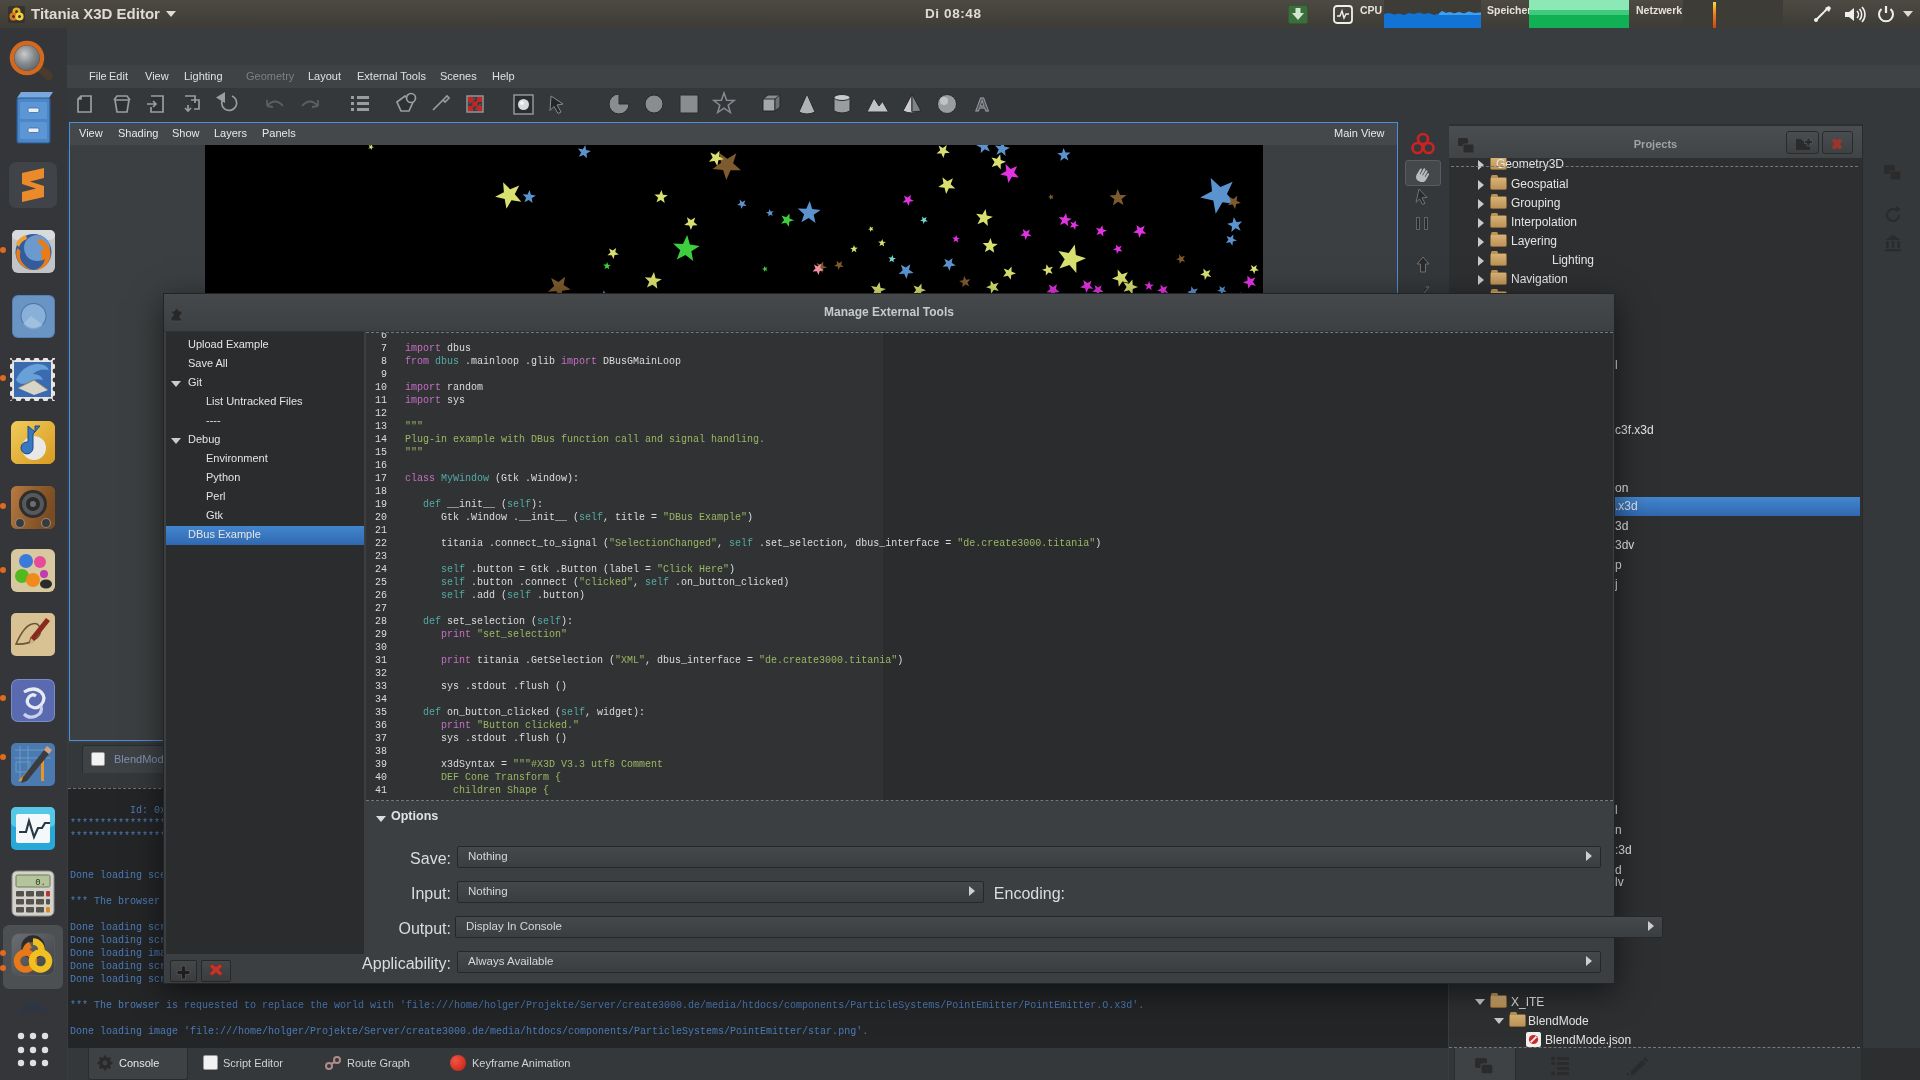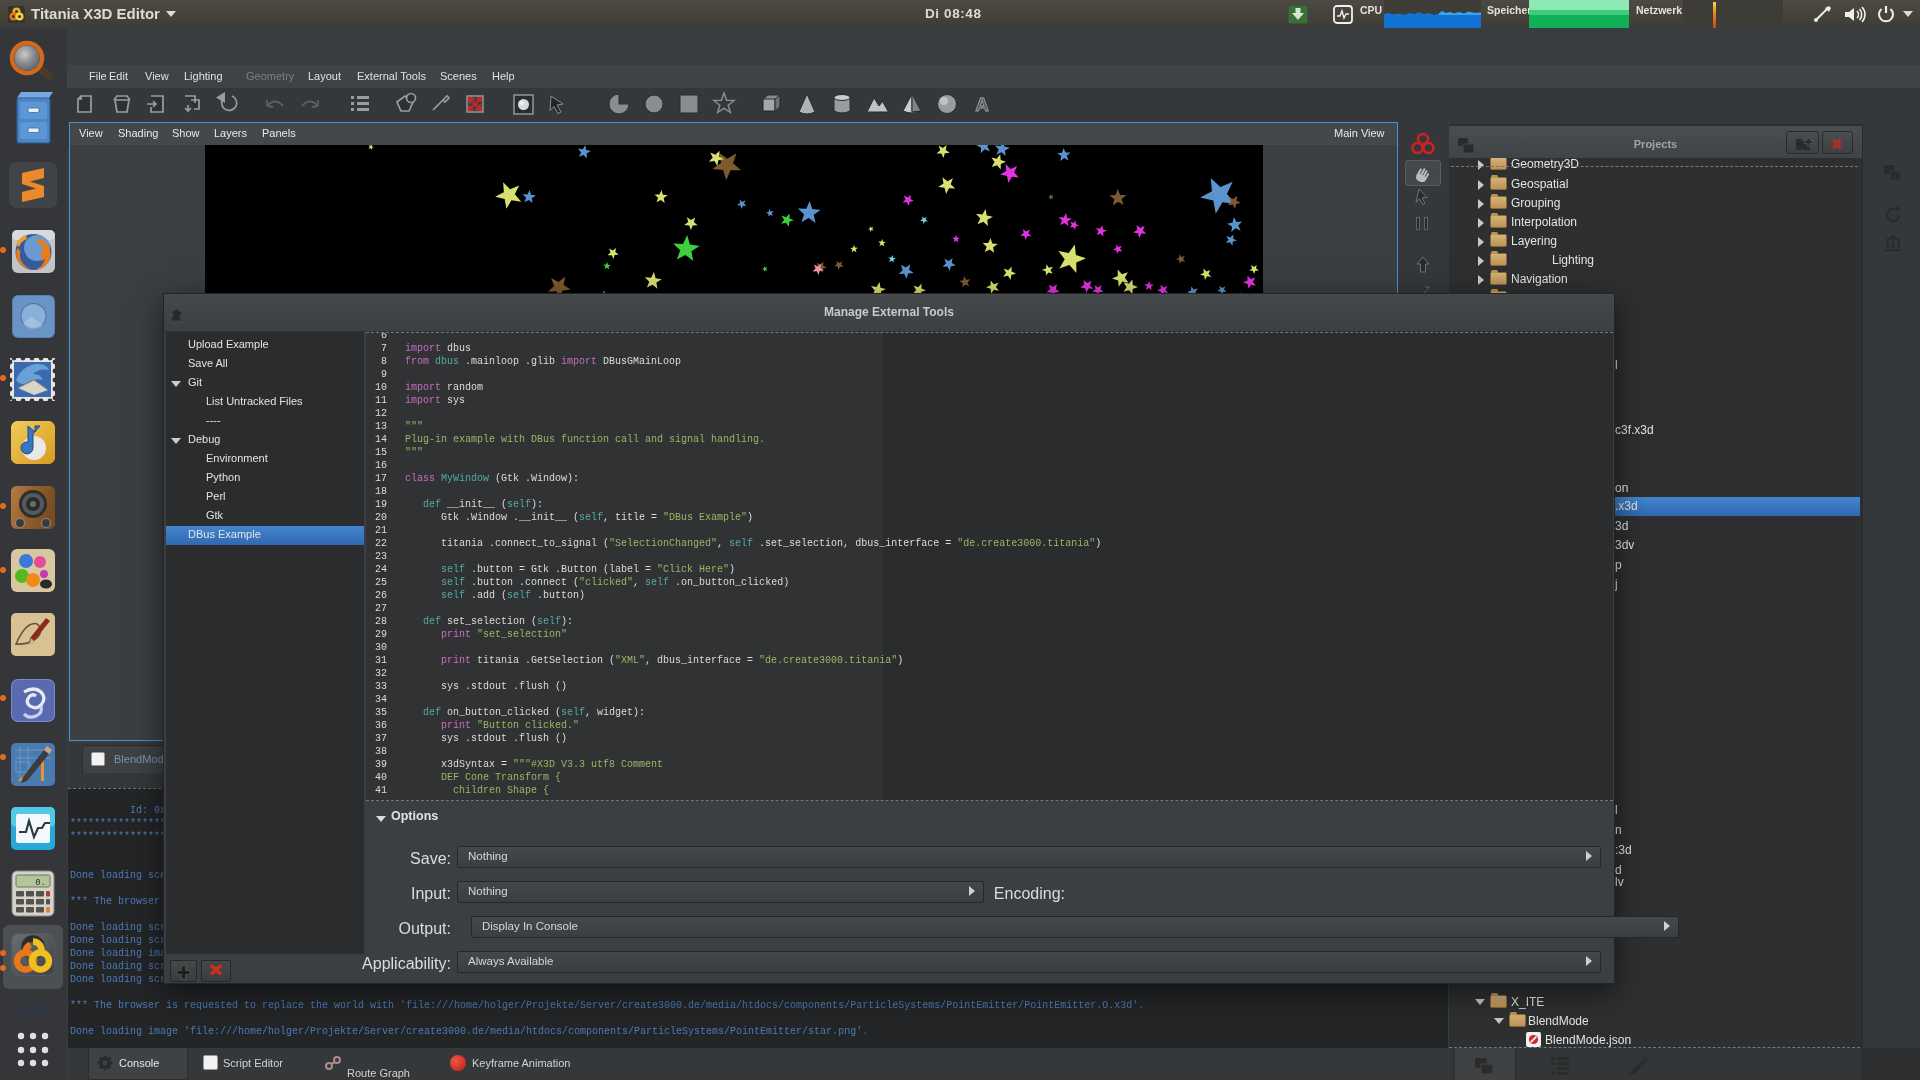"Geometry3D" span { left: 62px -> 47px }
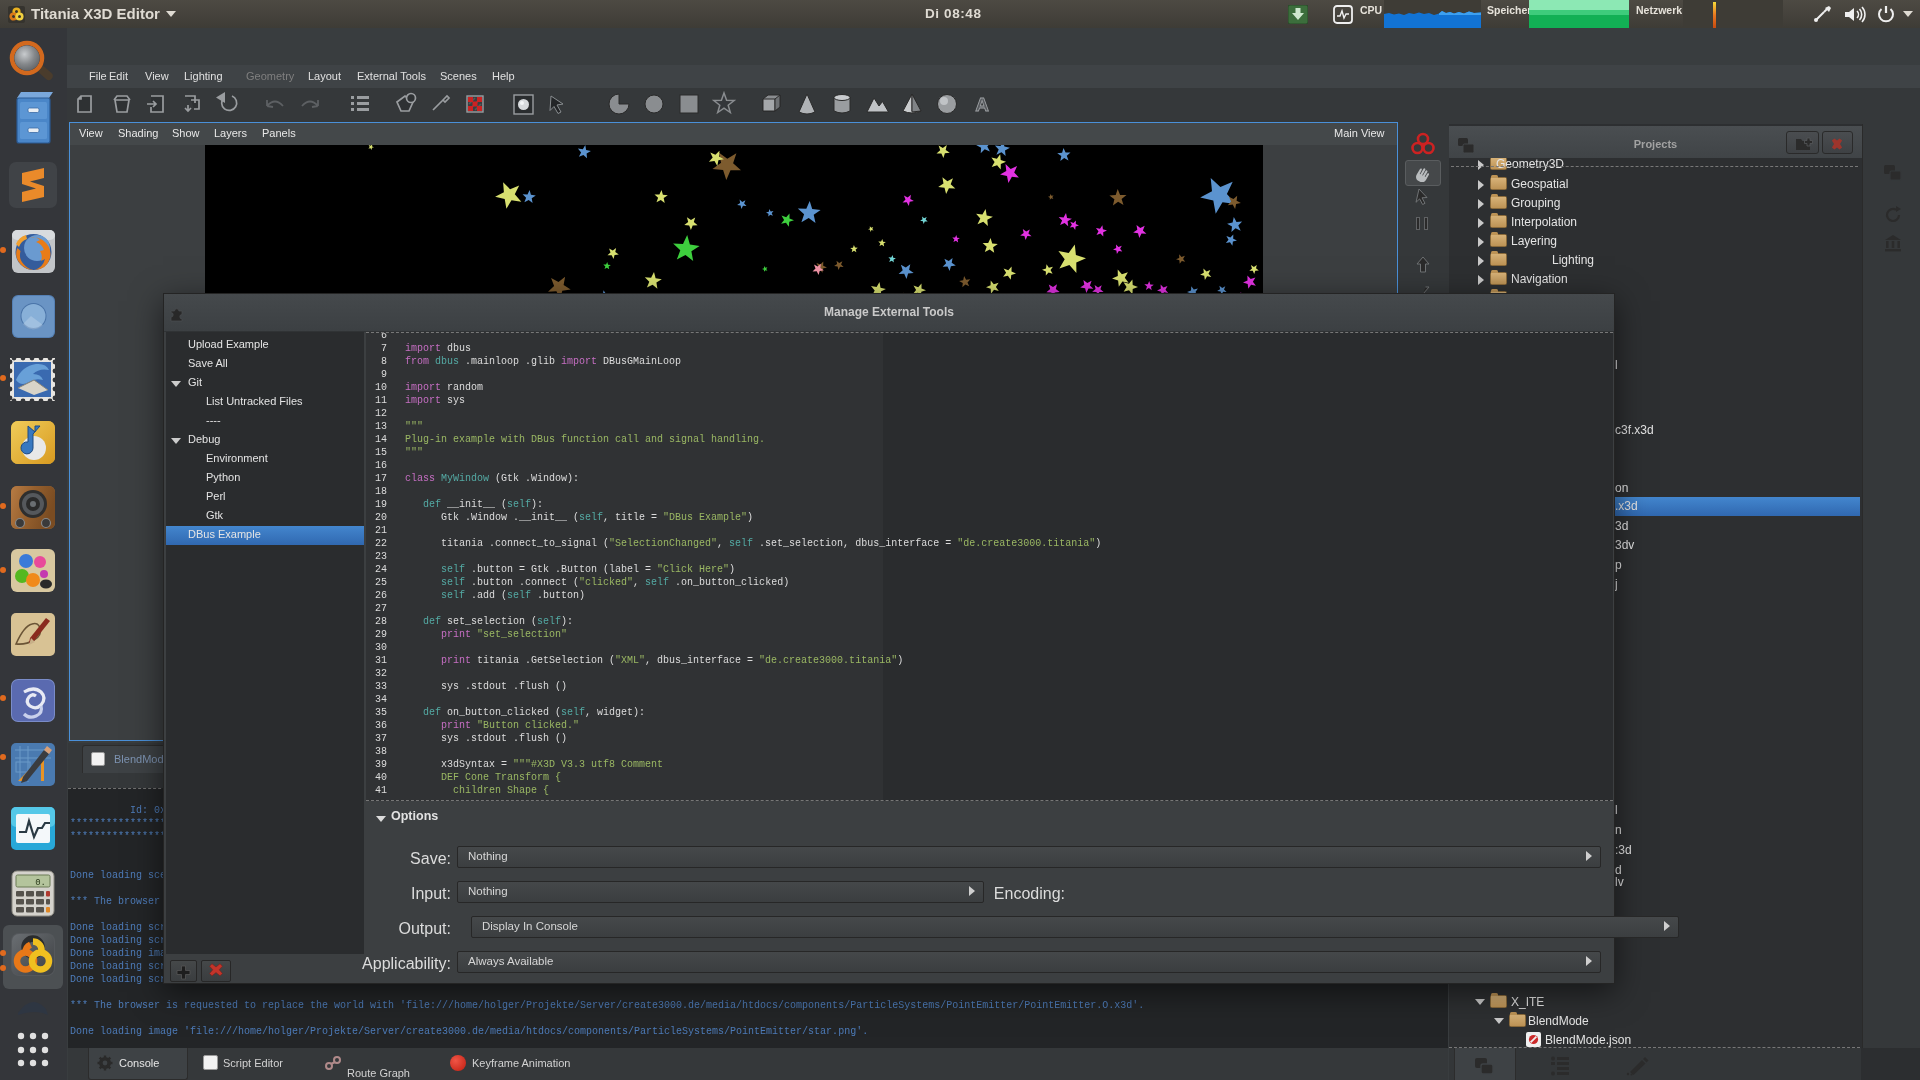"Display In Console" div.combo { left: 105px -> 89px }
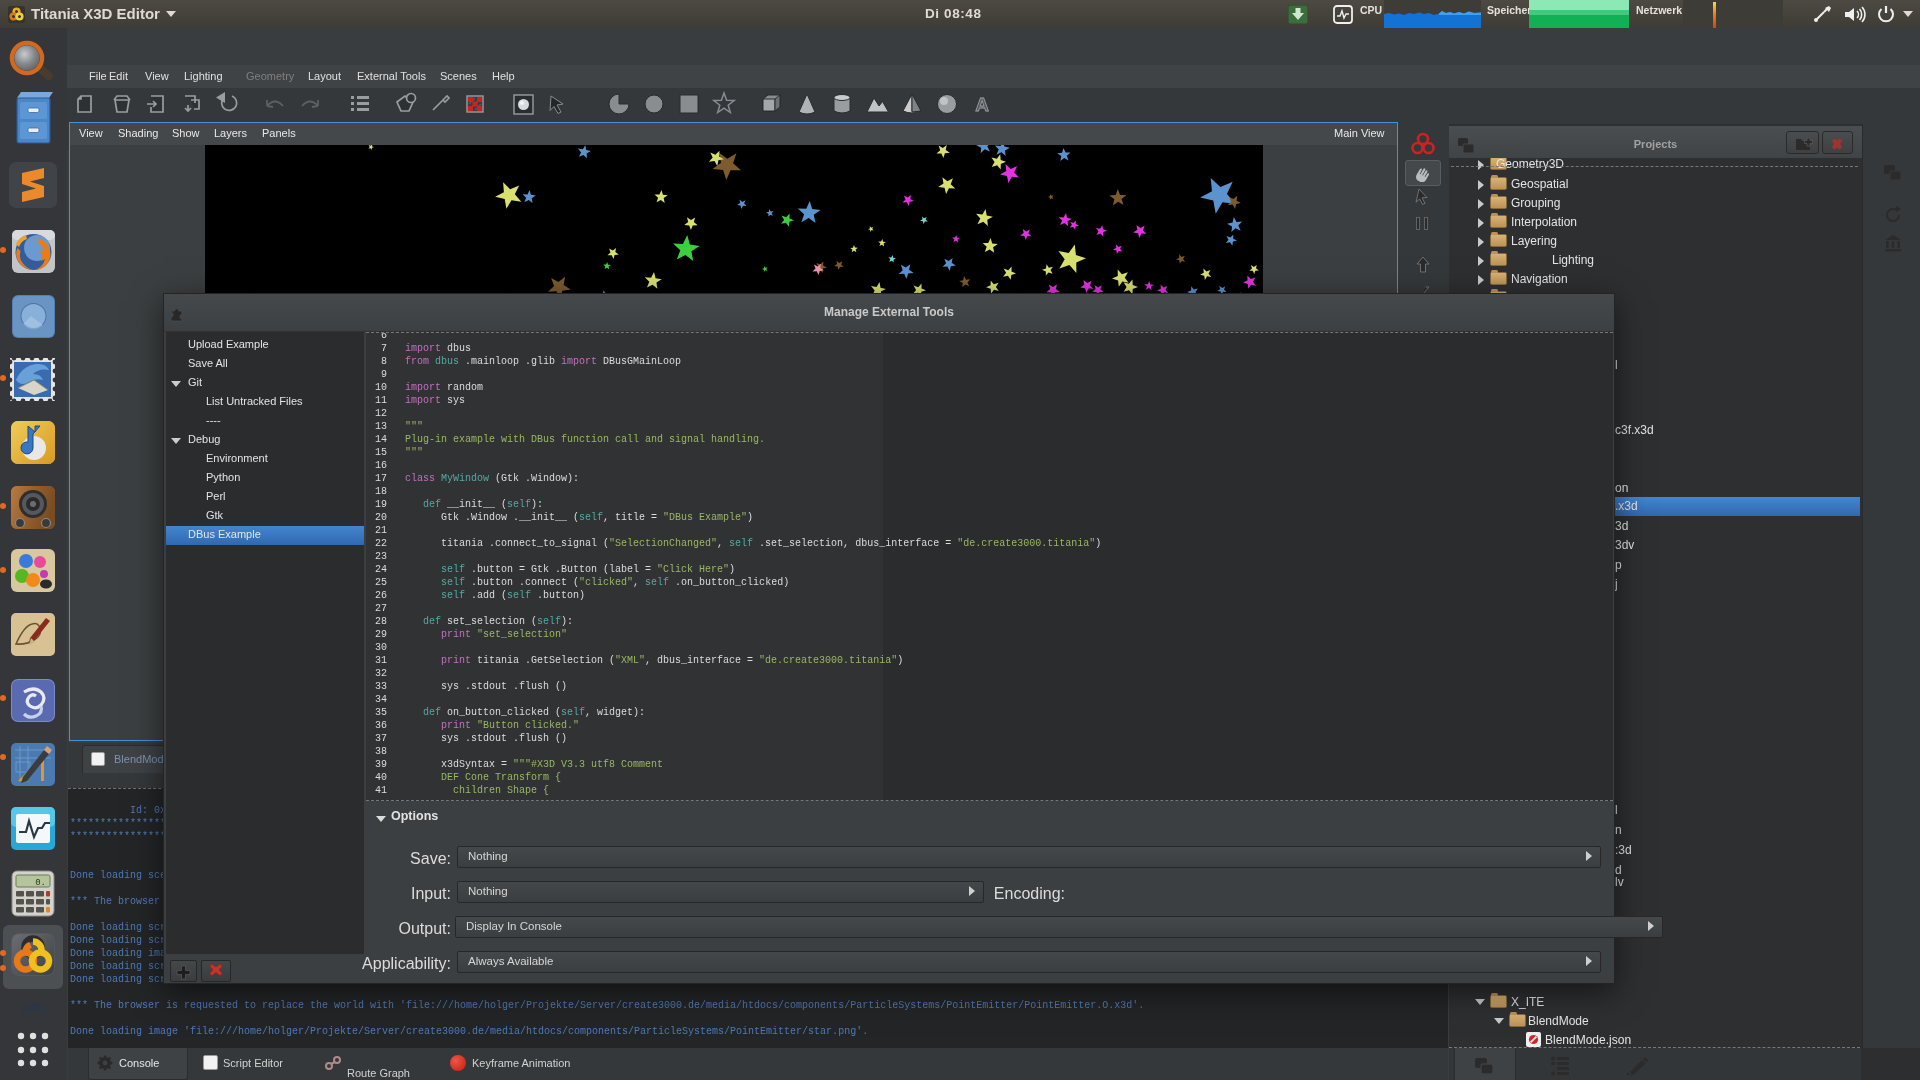"Route Graph" div.abs { margin-top: 10px -> none }
